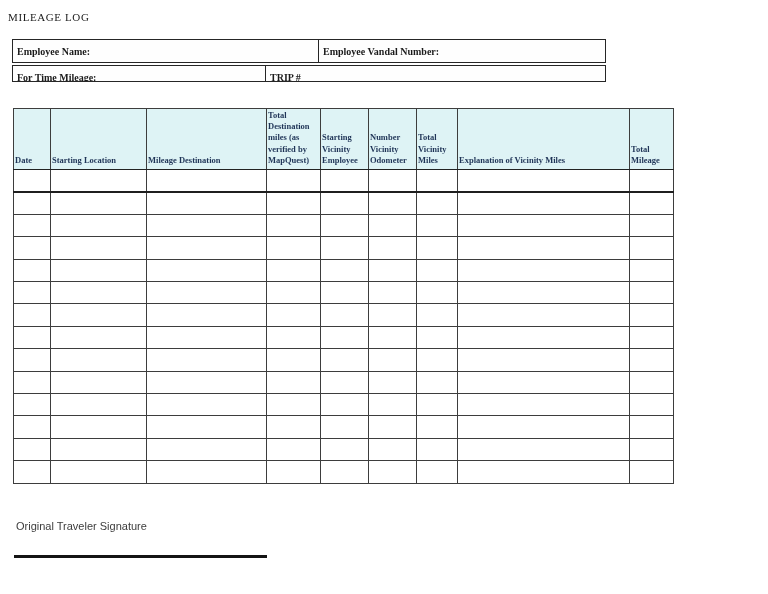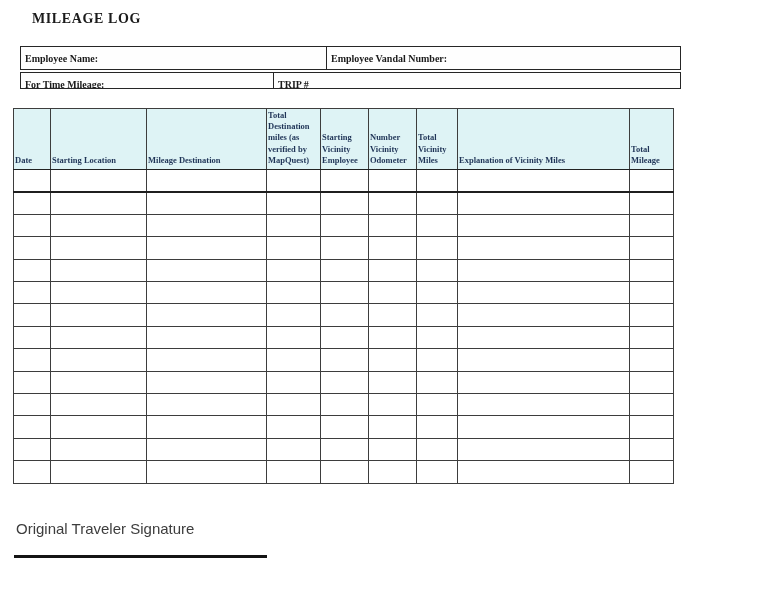"MILEAGE LOG" .doc-title { font-size: 14px -> 11px; font-weight: bold -> normal; left: 32px -> 8px }
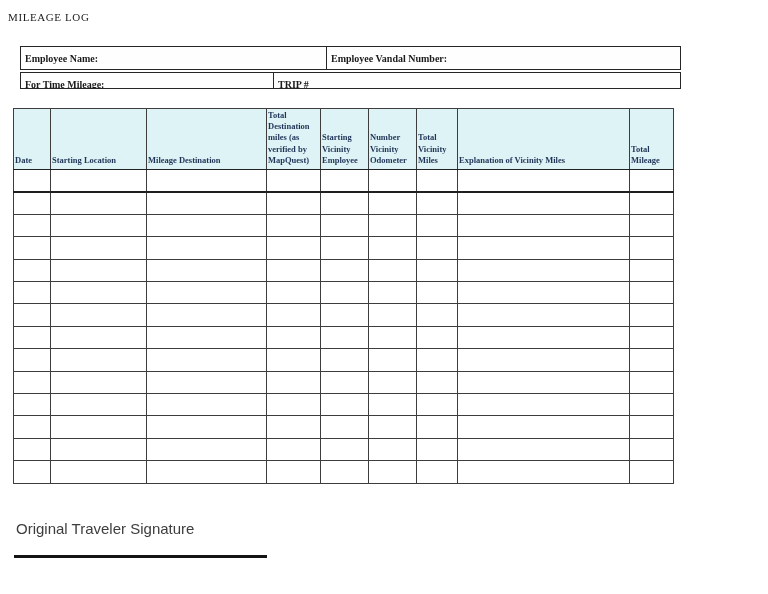"Employee Name:" .form-box { left: 20px -> 12px; margin-top: 7px -> none; width: 661px -> 594px }
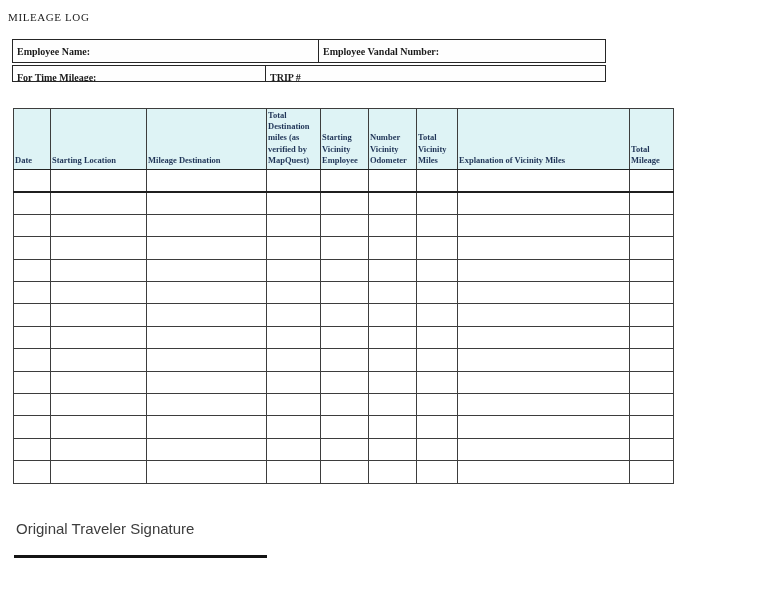"Original Traveler Signature" .sig-label { font-size: 15px -> 11px }
